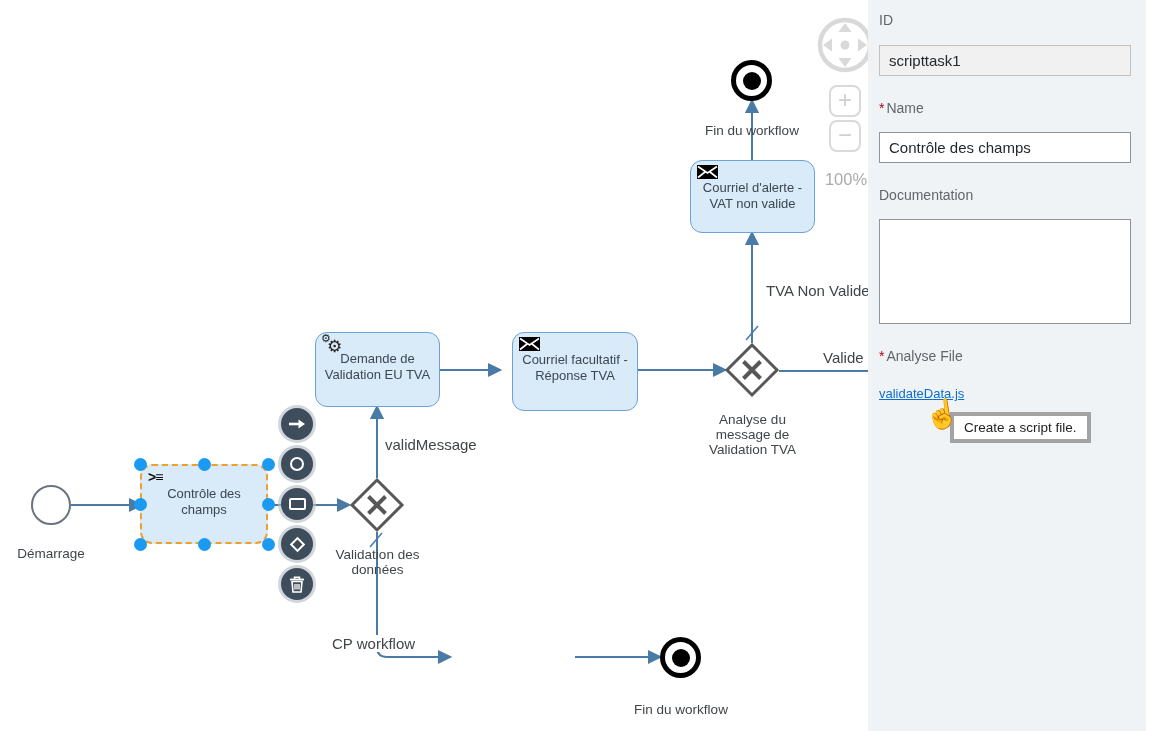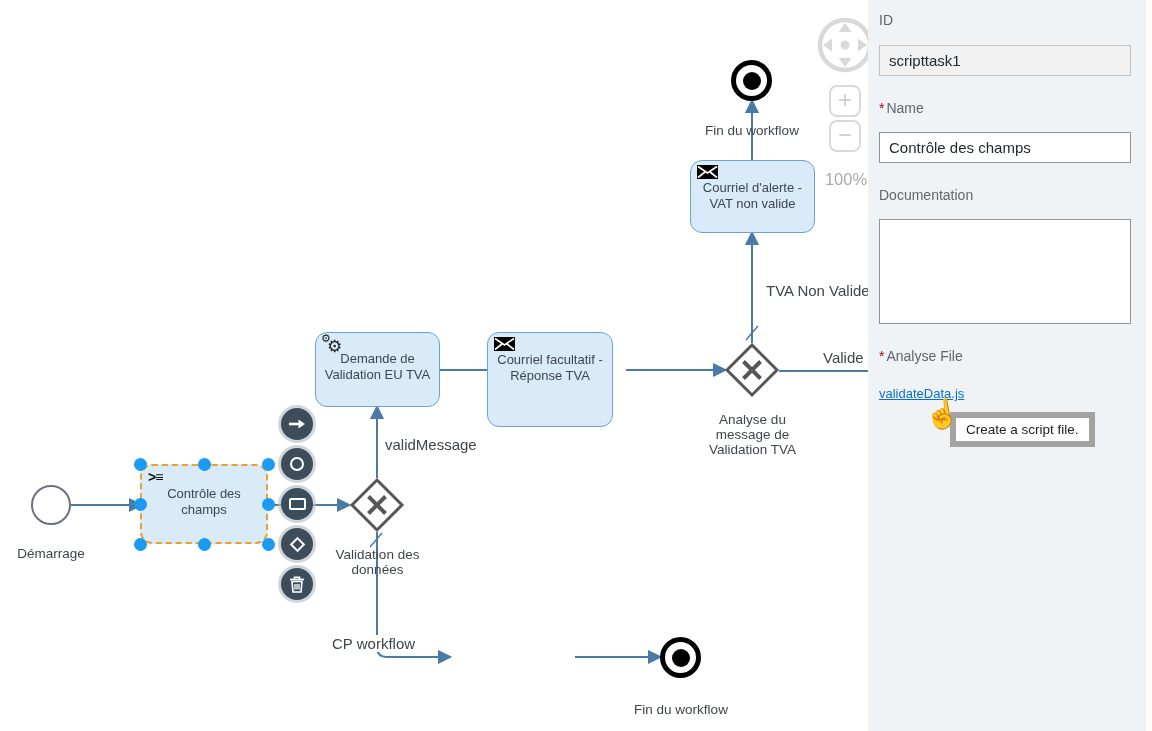"Courriel facultatif - Réponse TVA" div.task { height: 95px -> 79px; left: 487px -> 512px }
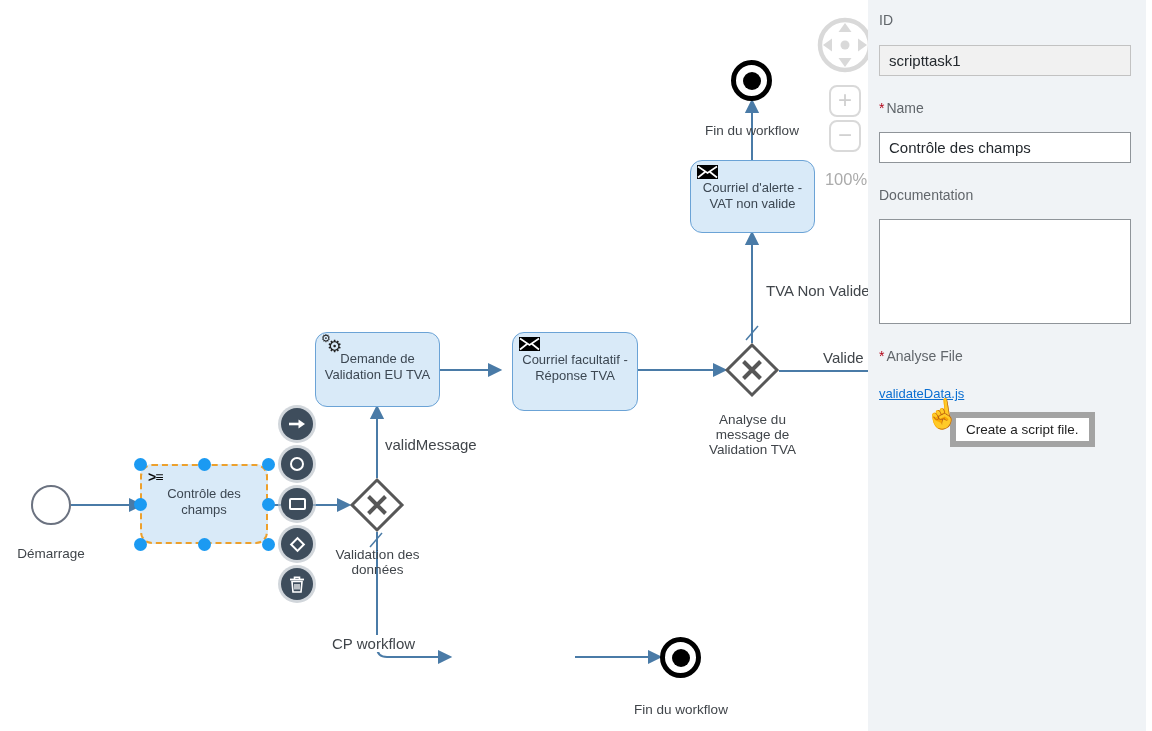"Create a script file." #tooltip { border: 6px solid #a3a3a3 -> 4px solid #a3a3a3 }
